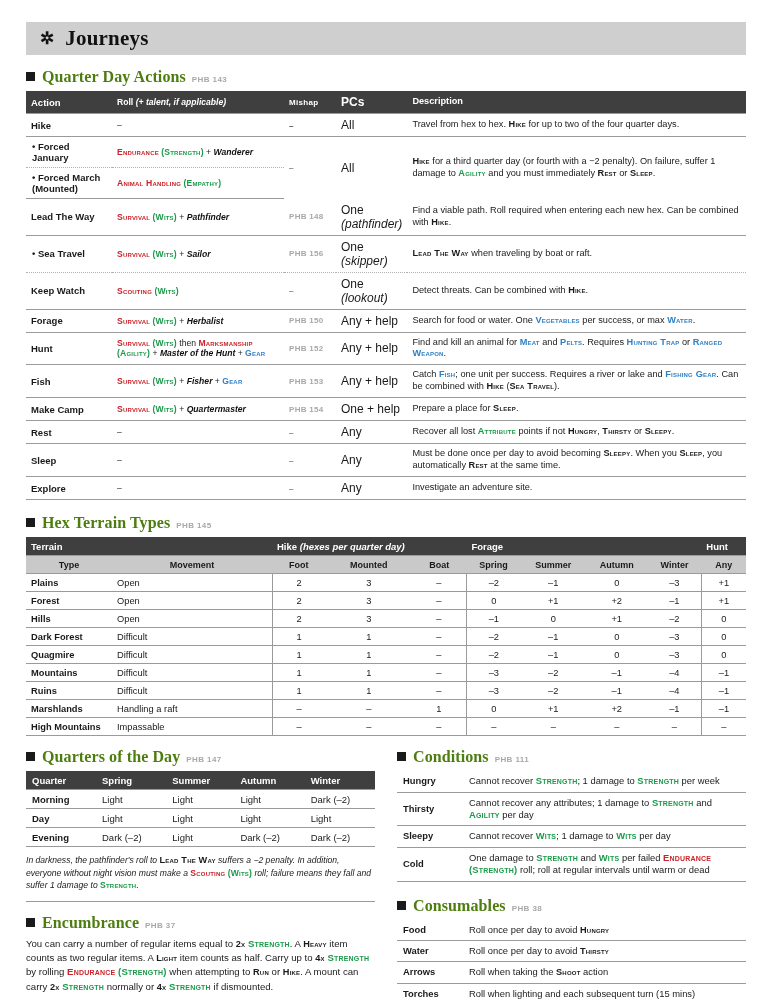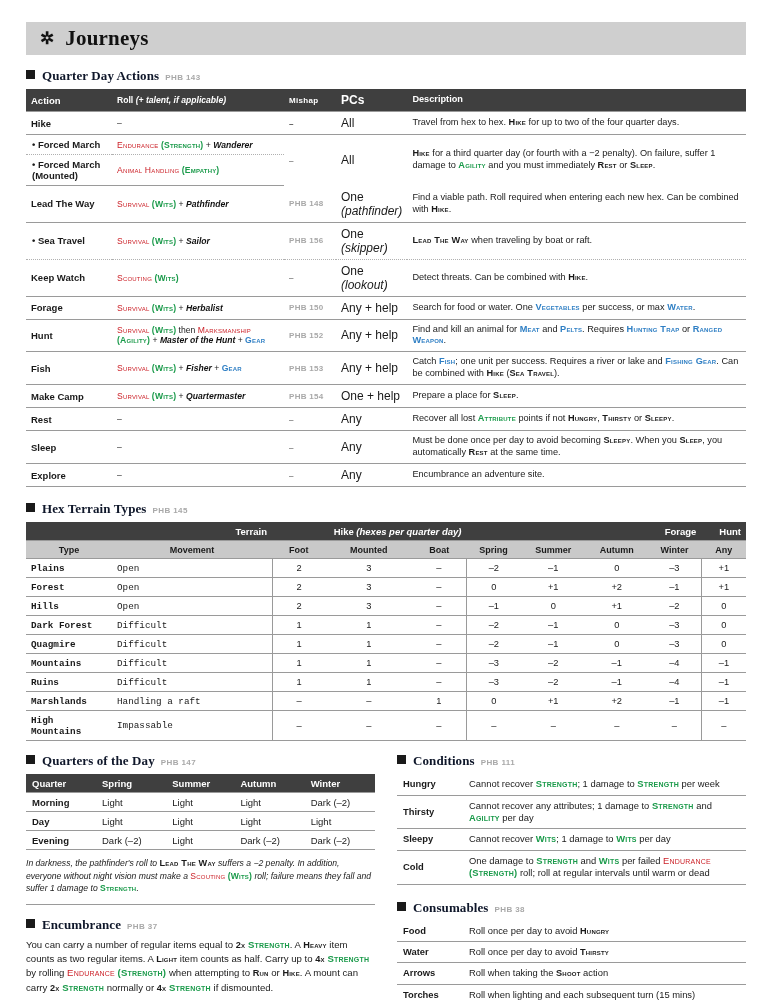"Quarter Day Actions" .sec-head .sec-title { color: #0f172a -> #4d7c0f; font-size: 13px -> 16px }
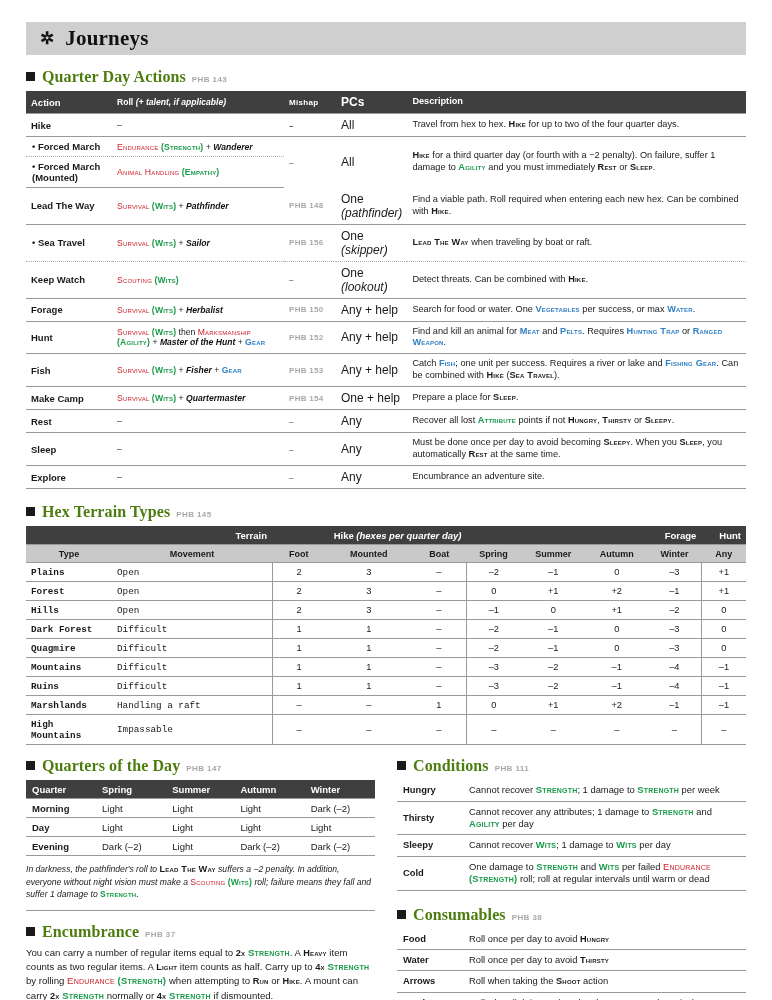"• Forced March" td.c-act { text: March -> January }
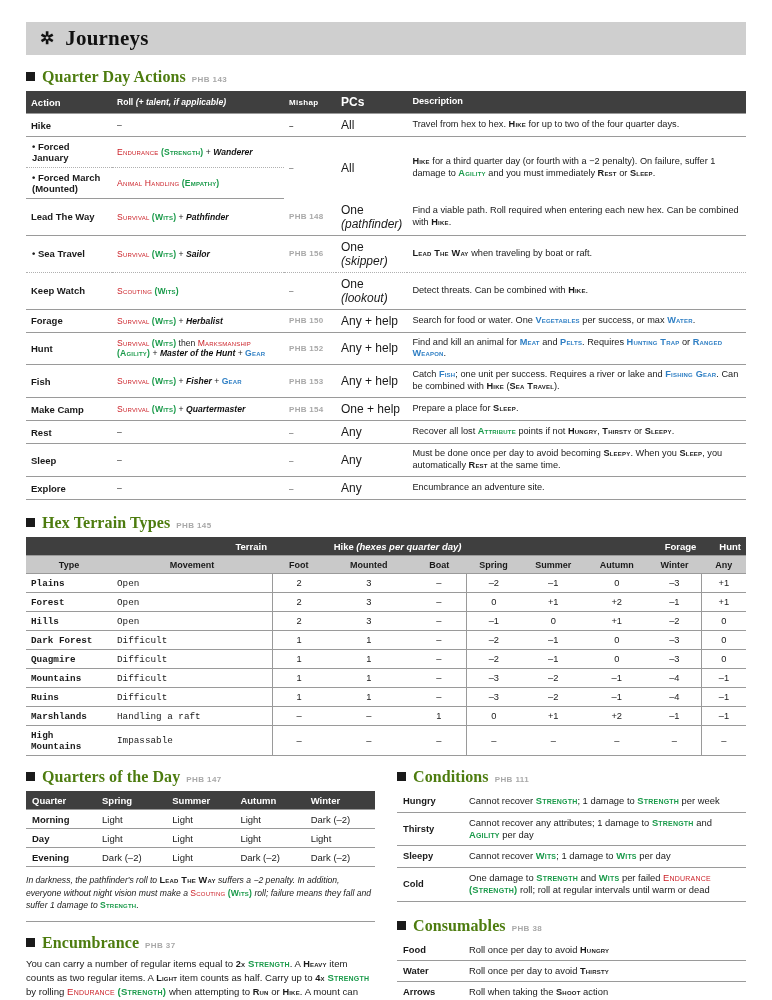"Endurance" .skill { font-weight: normal -> bold }
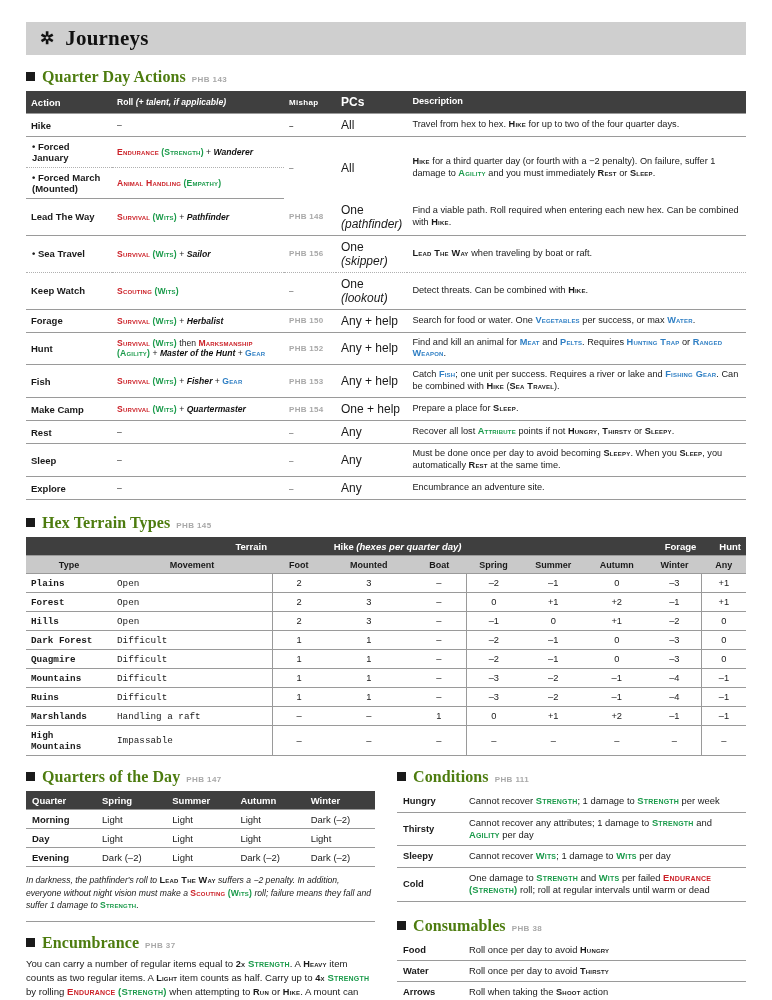"Encumbrance an adventure site." td.c-desc { text: Encumbrance -> Investigate }
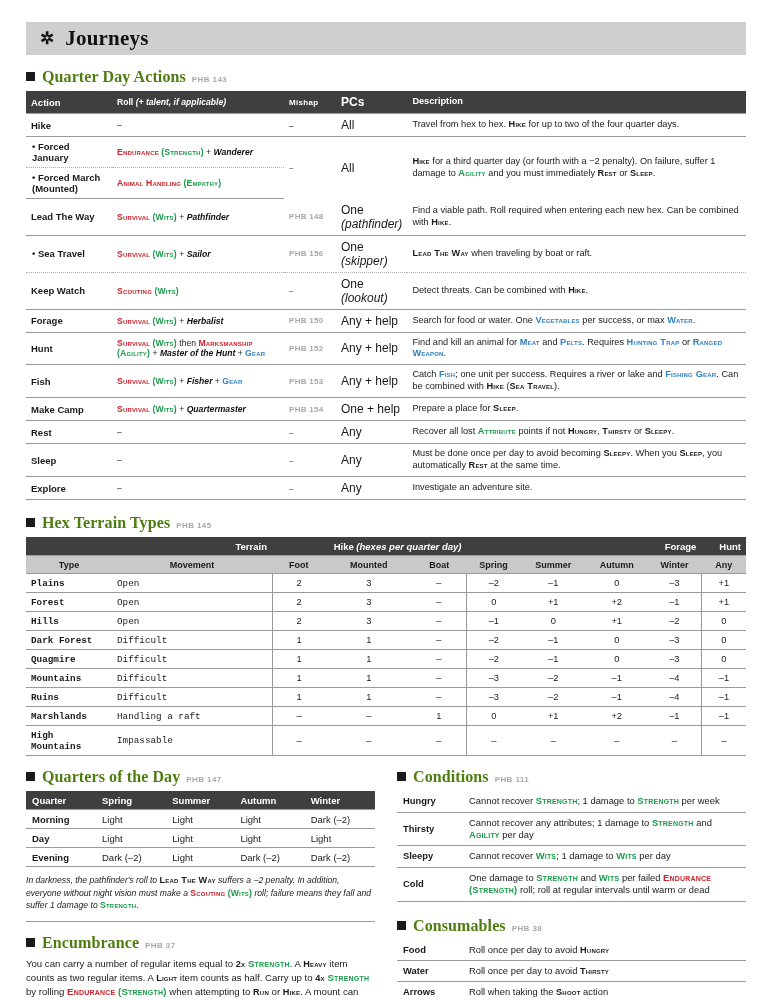"Terrain" .thead-dark td.ctr { text-align: right -> left }
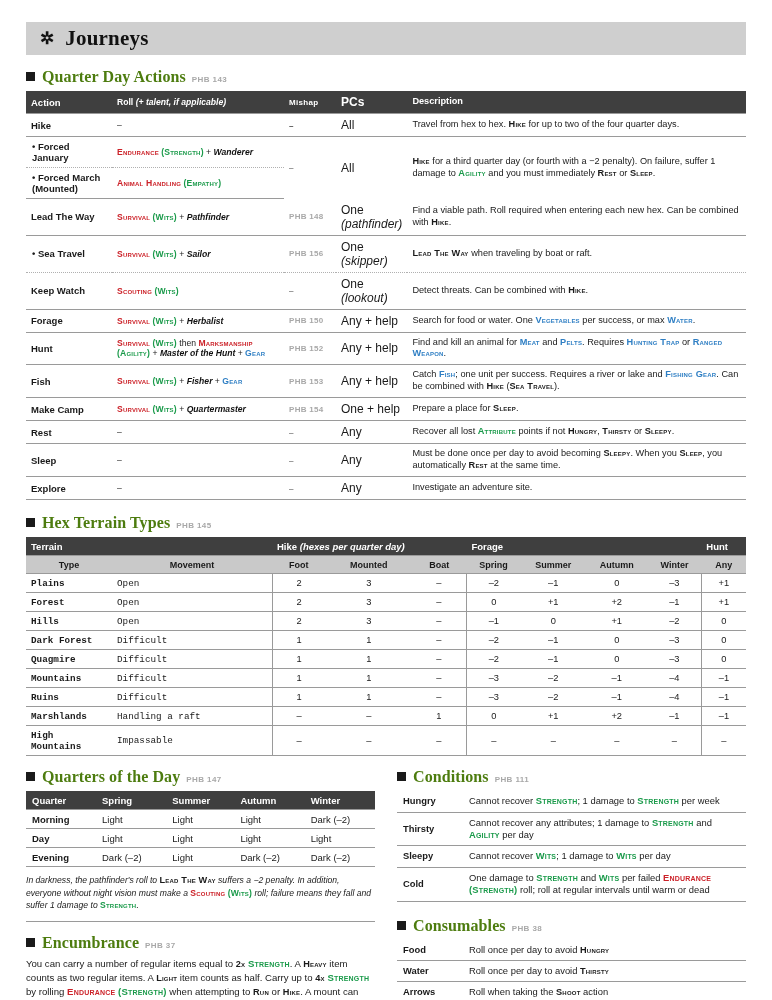"Plains" .hex td.left { font-family: Liberation Mono, monospace -> none }
